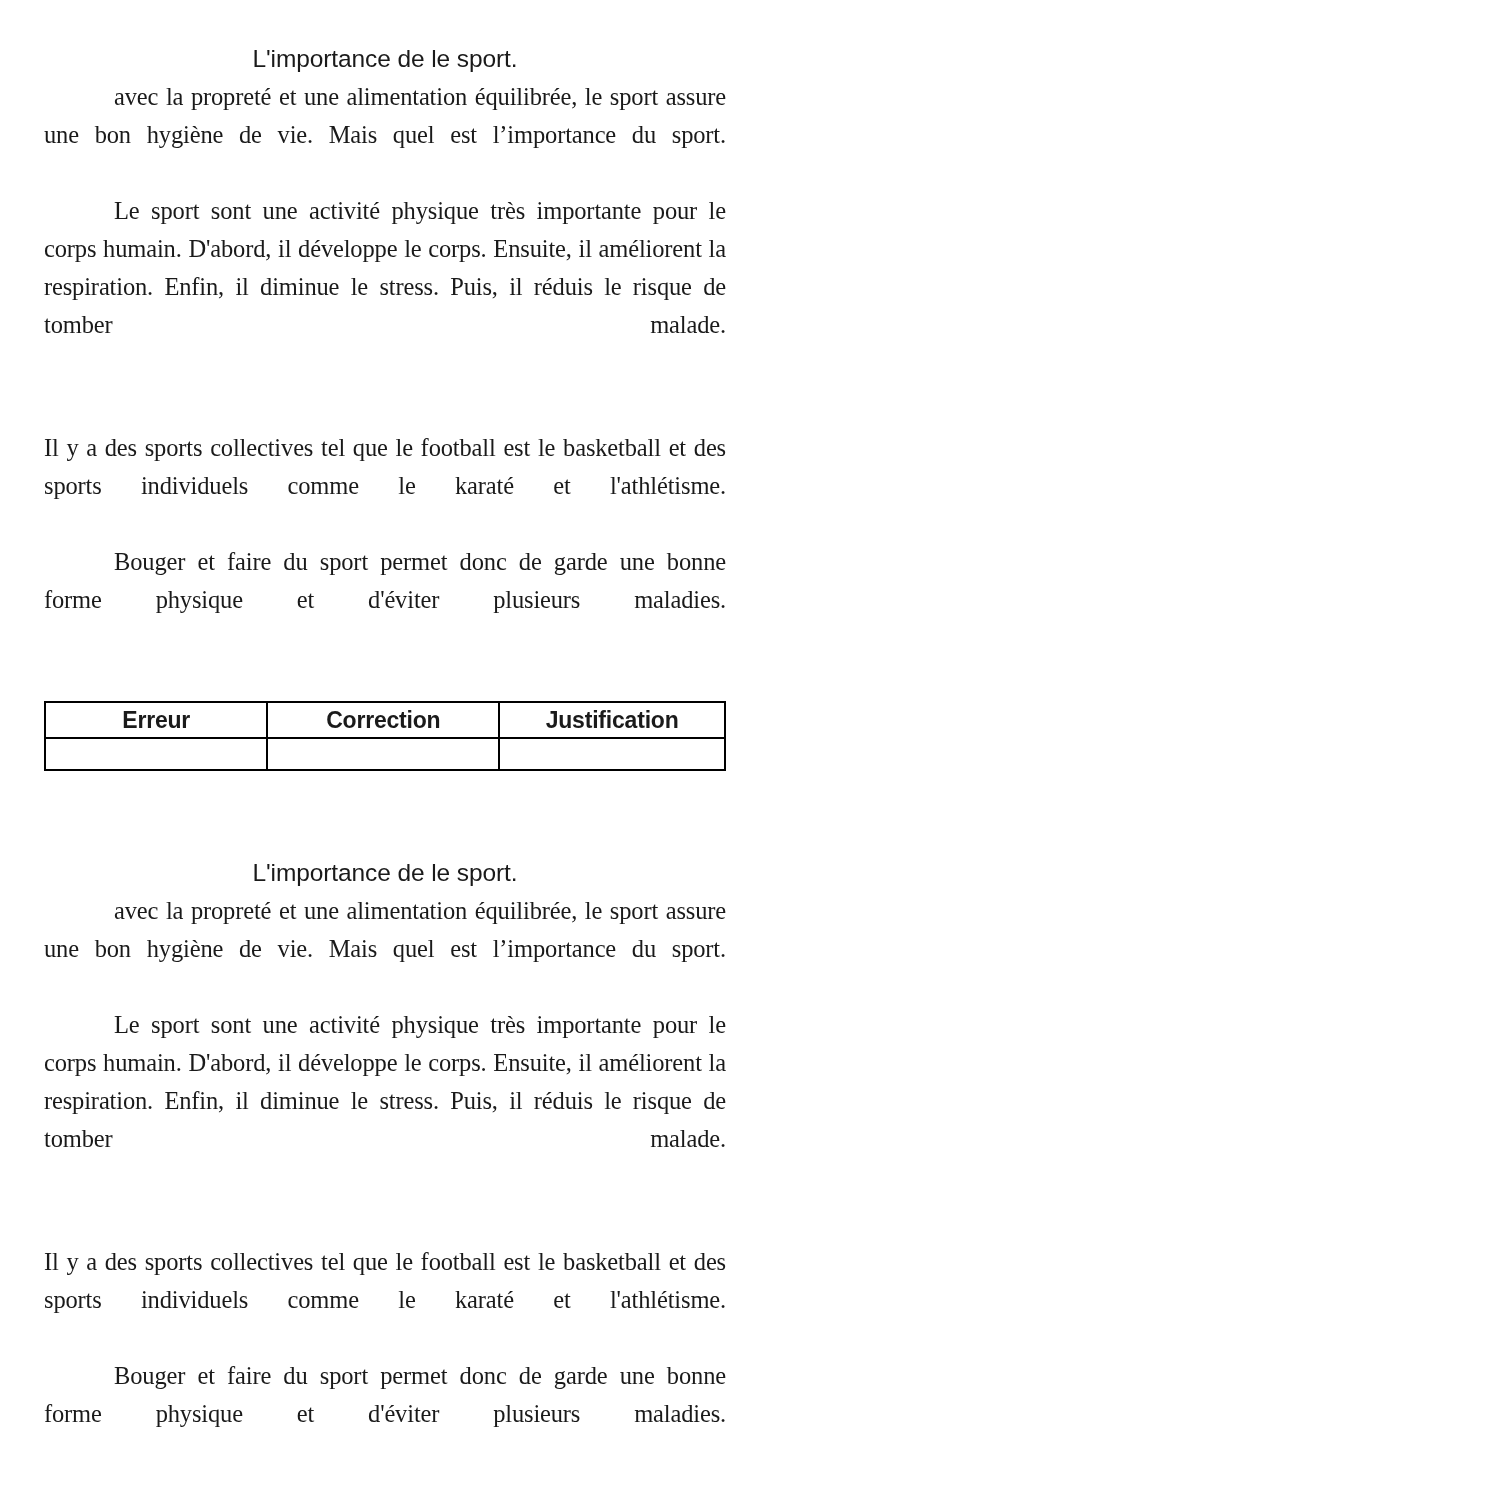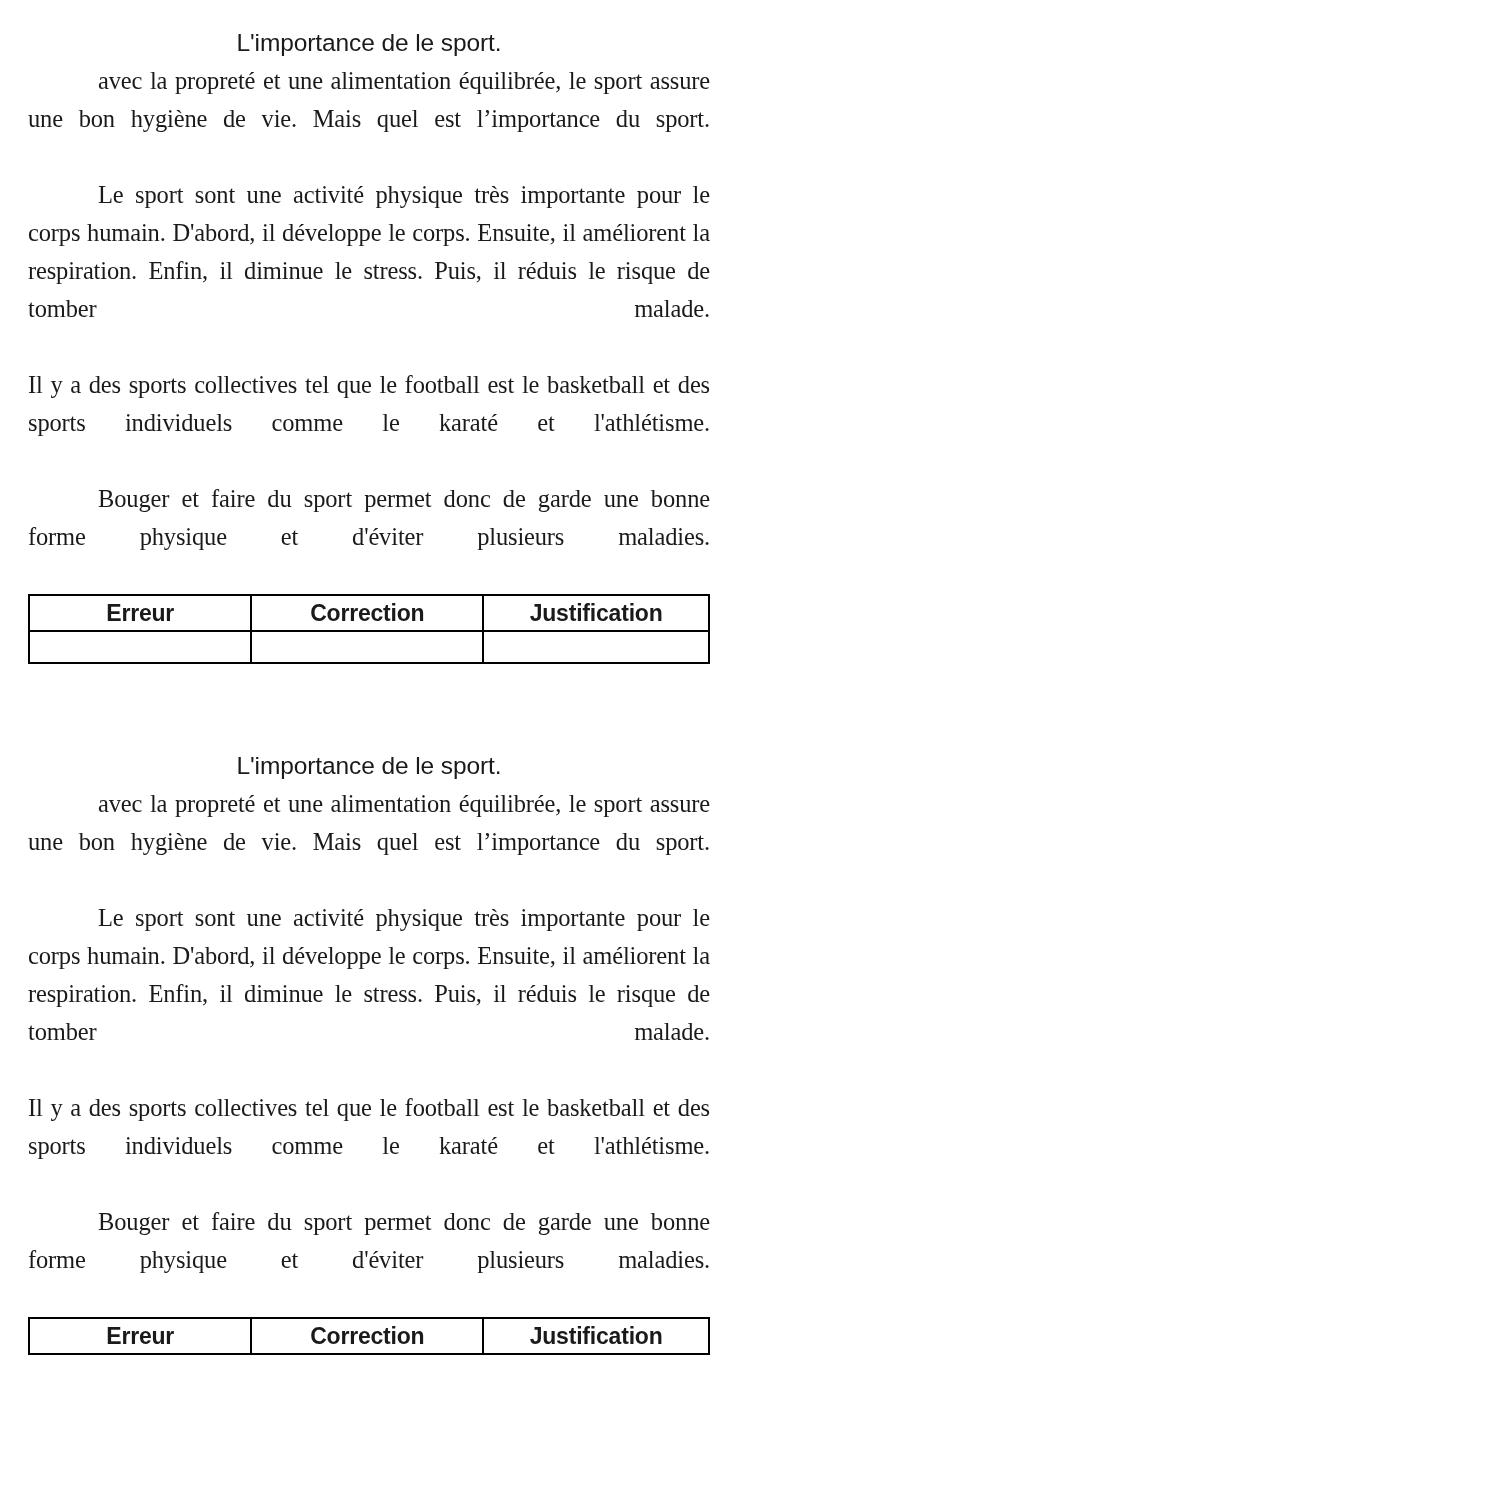"L'importance de le sport." .sheet { padding: 0 -> 16px }
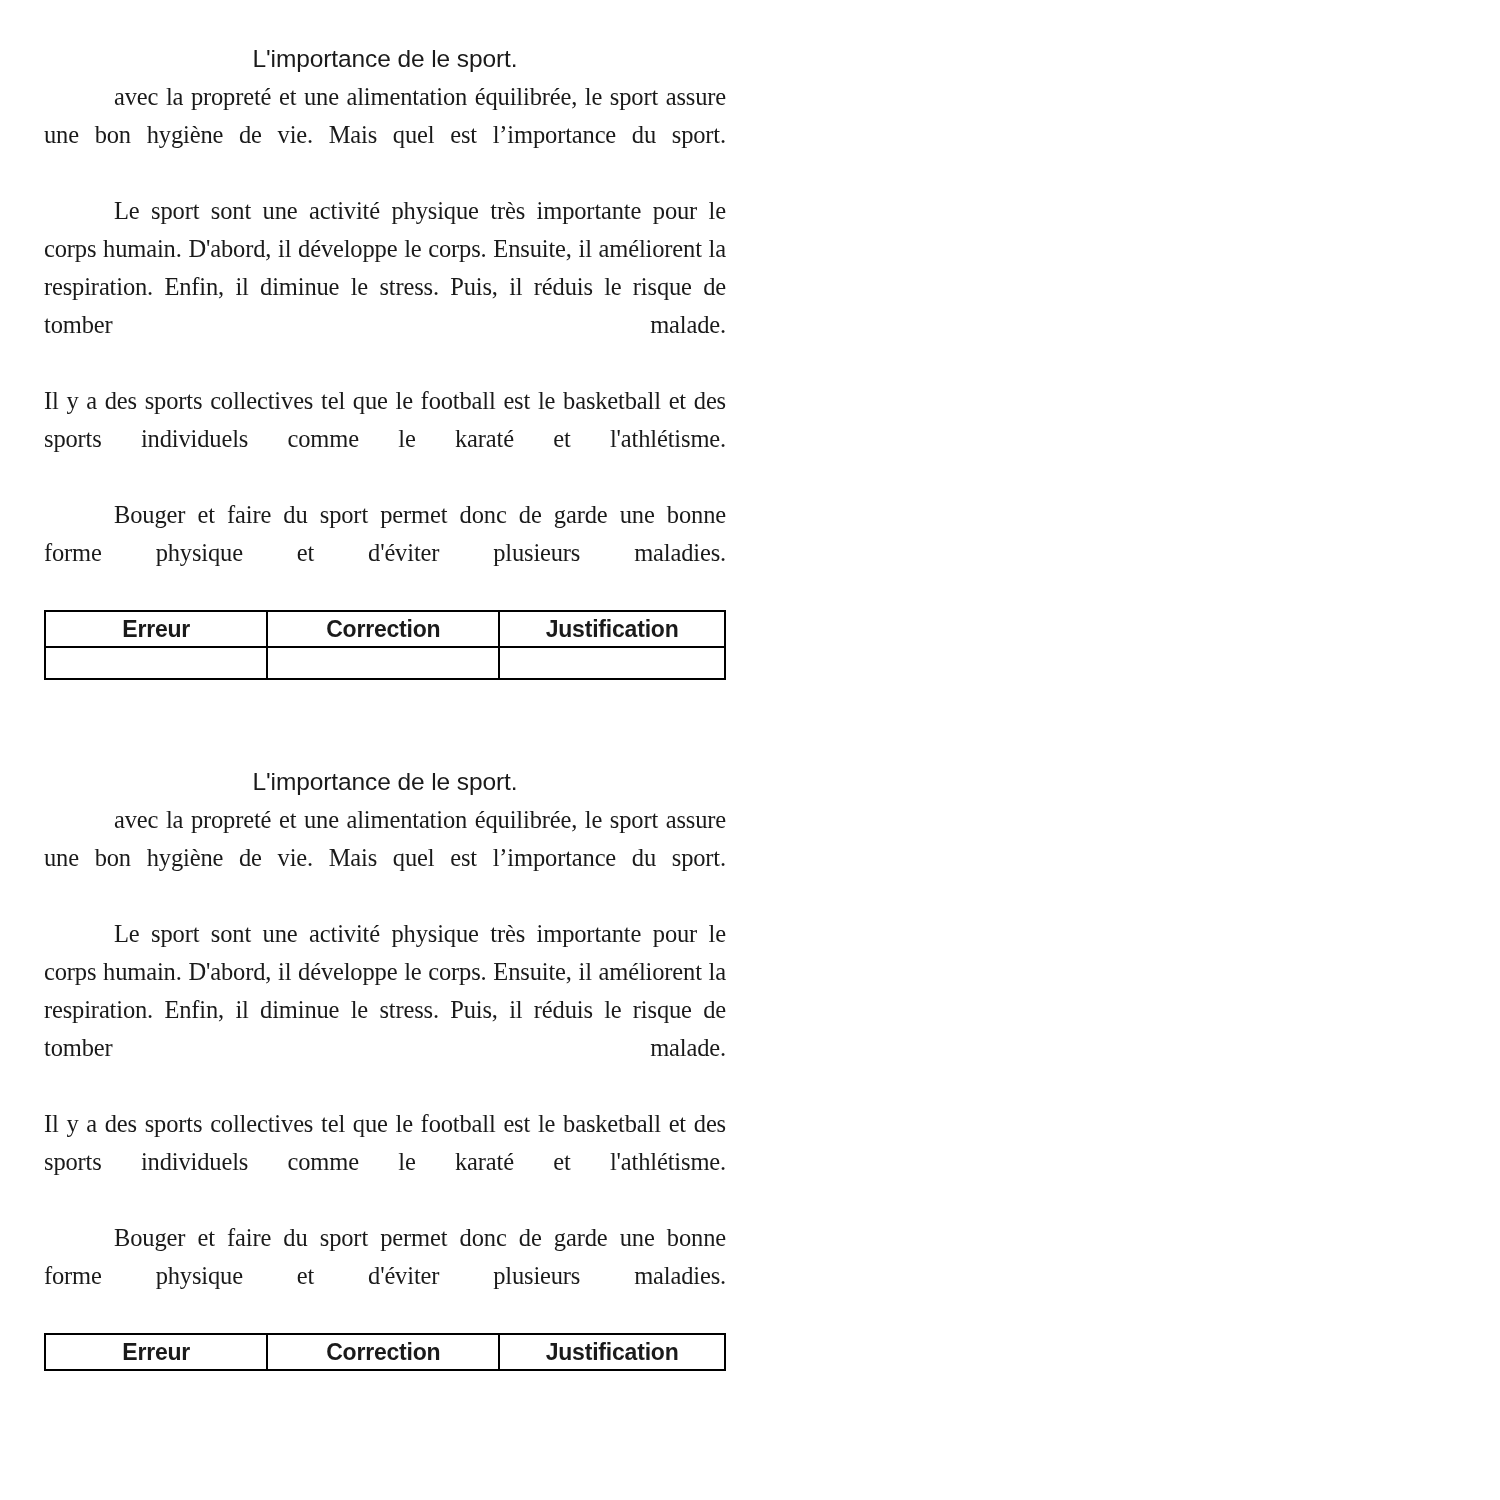"Il y a des sports" p.para.noindent { margin-top: none -> 47px }
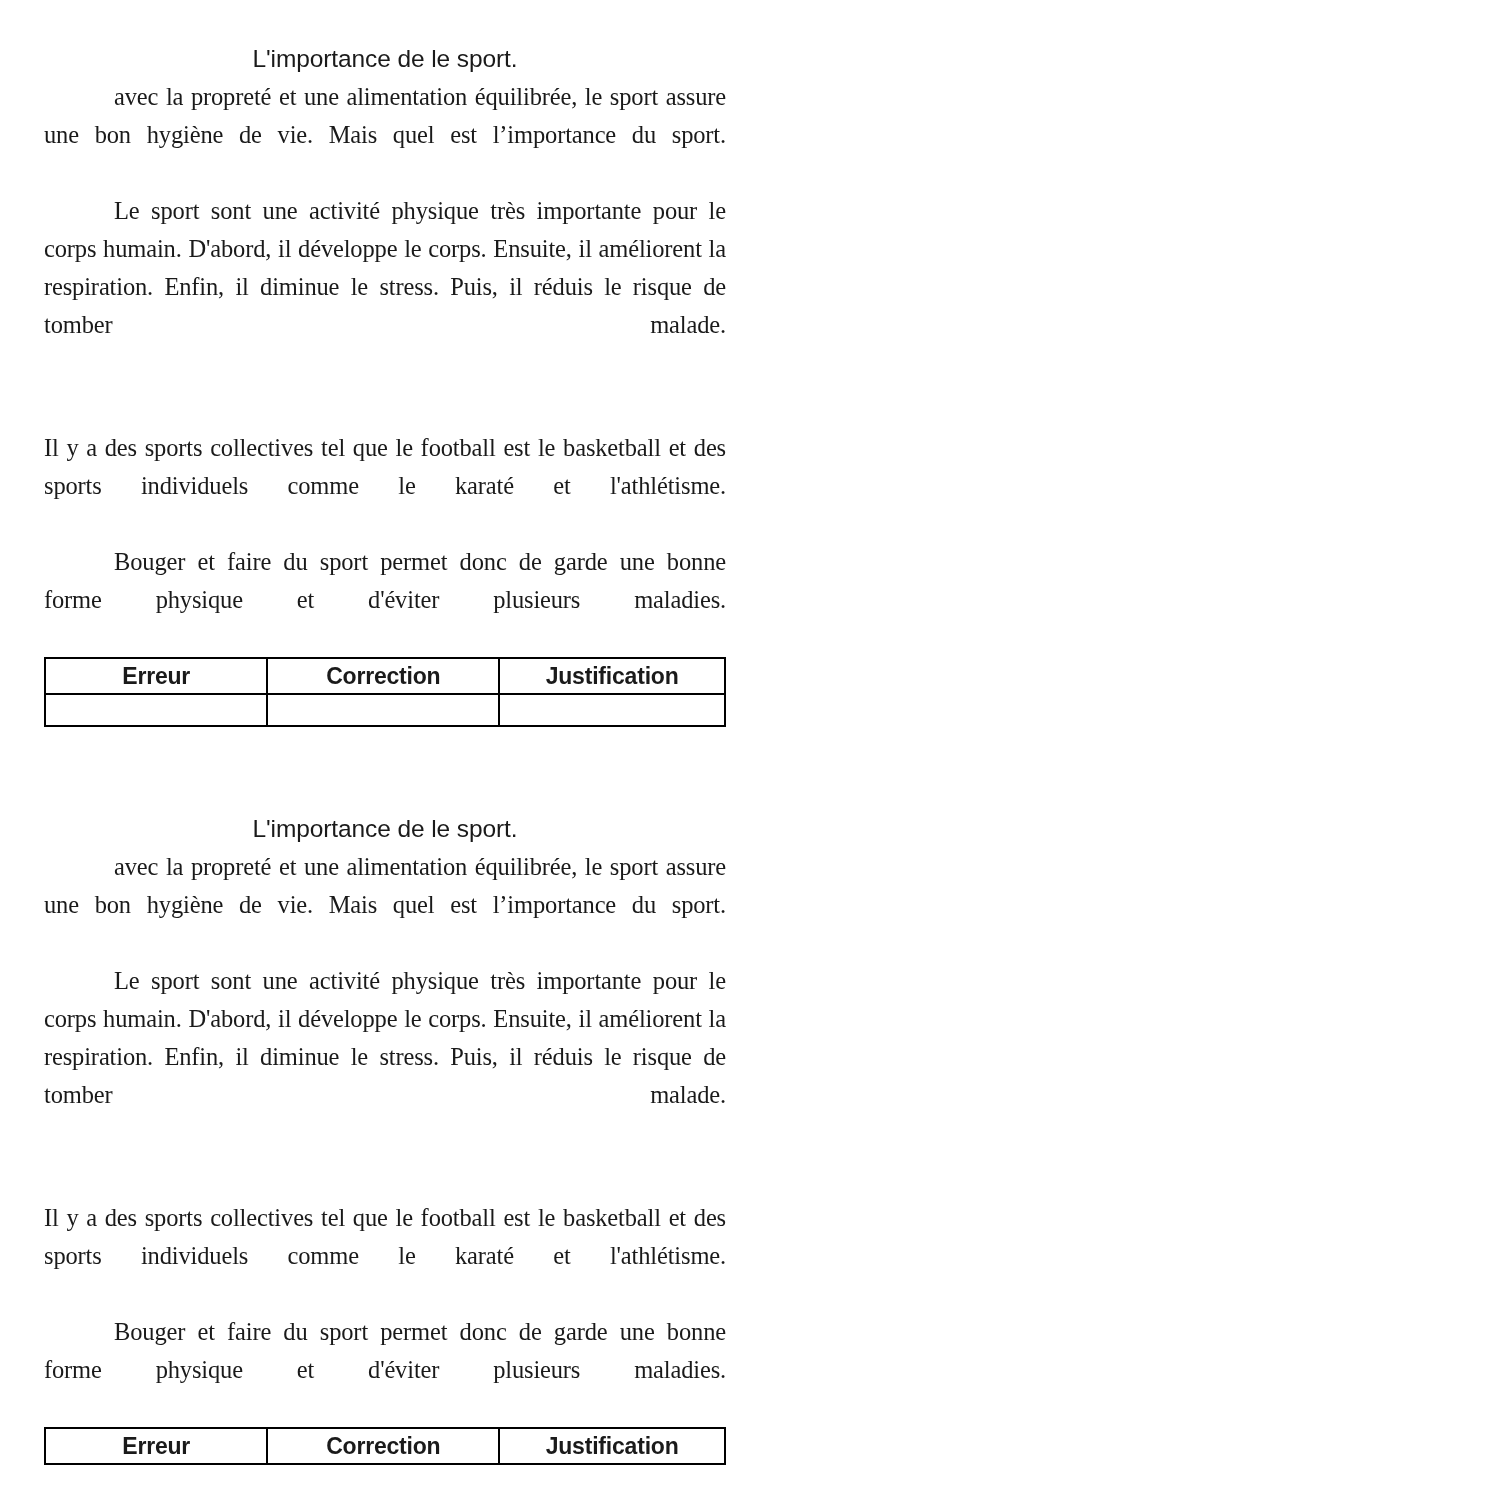"Erreur" table.grid { margin-top: none -> 44px }
